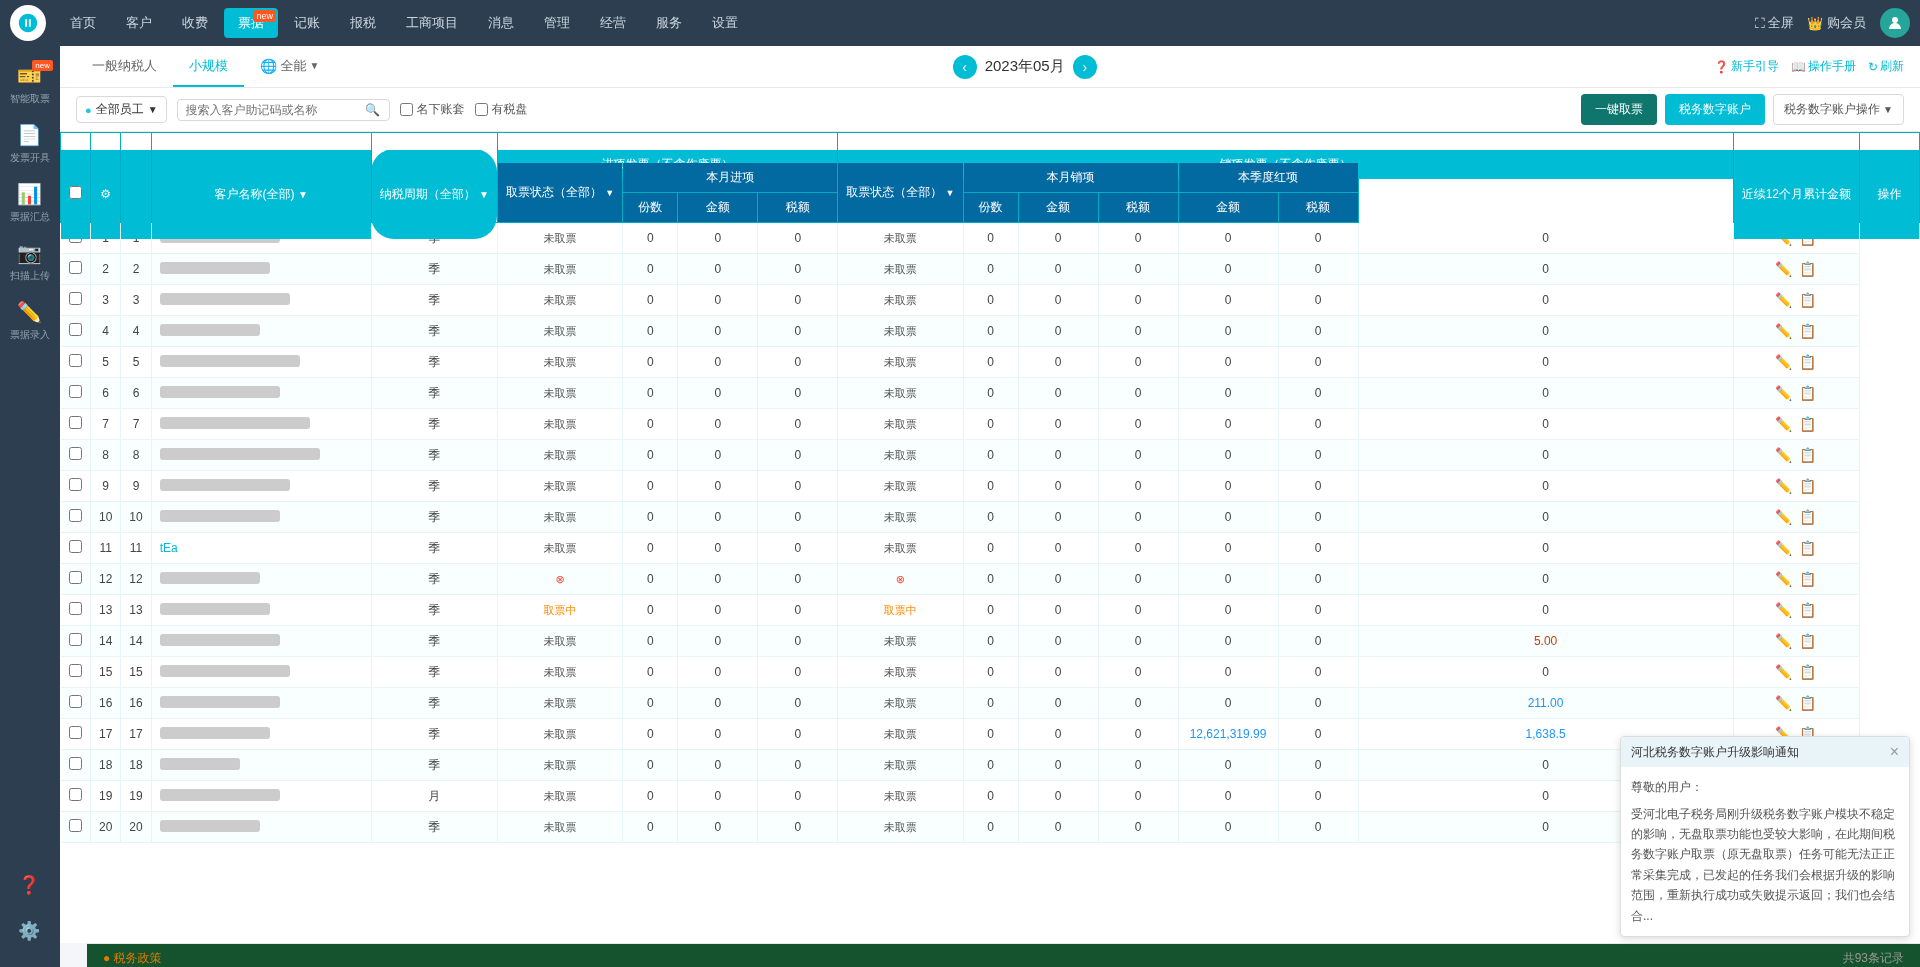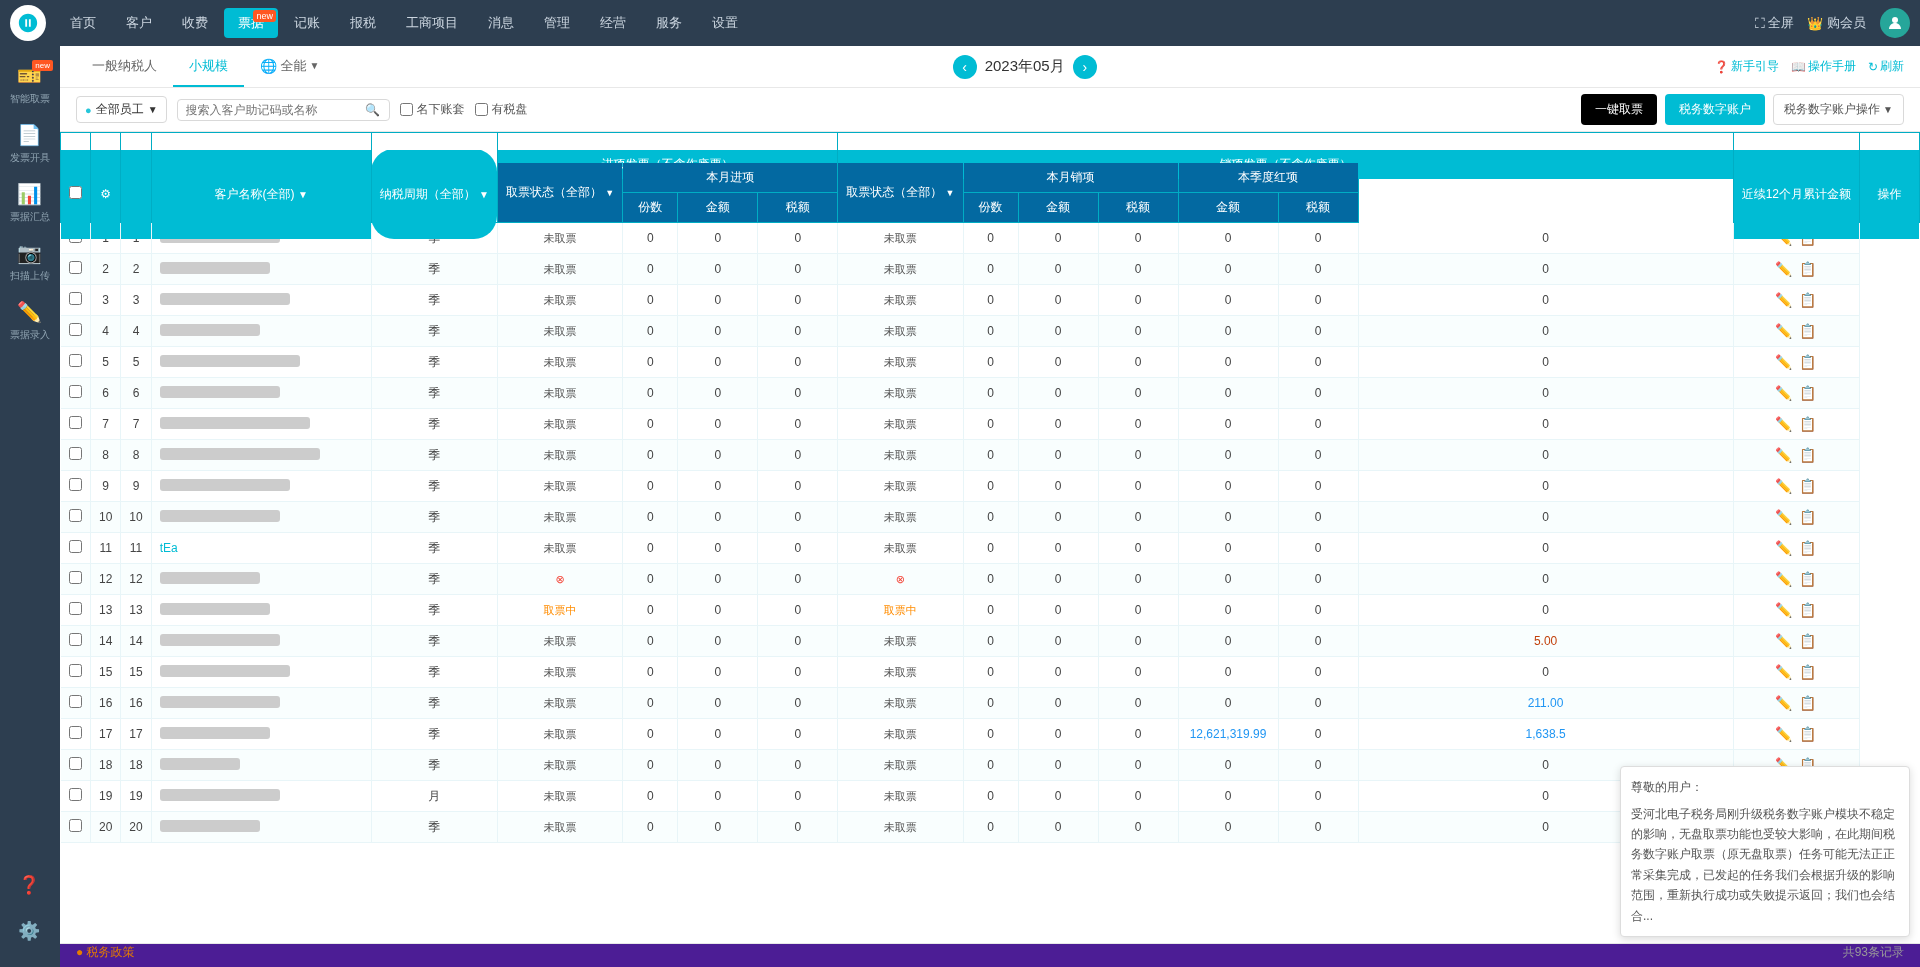"一键取票" .btn-orange { background: #000000 -> #0f766e }
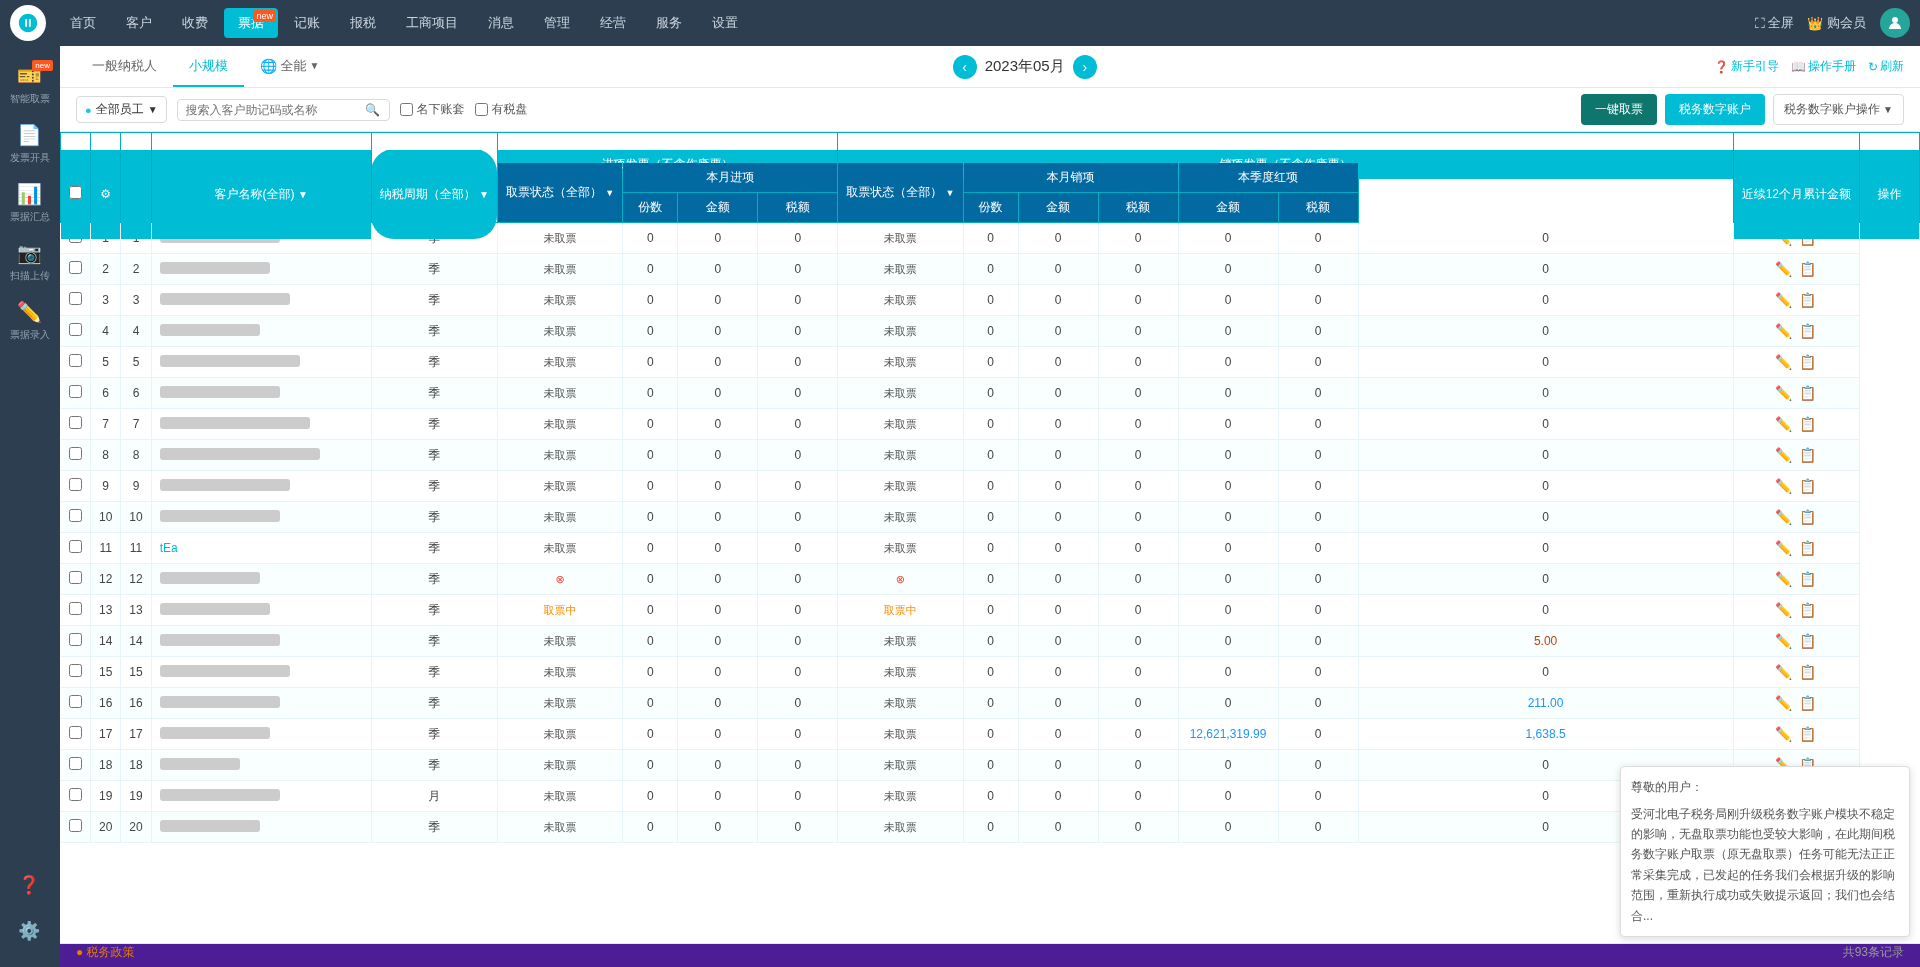"河北税务数字账户升级影响通知" div.notif-header { html: none -> <div> <span>河北税务数字账户升级影响通知</span> <span>×</span> </div> }
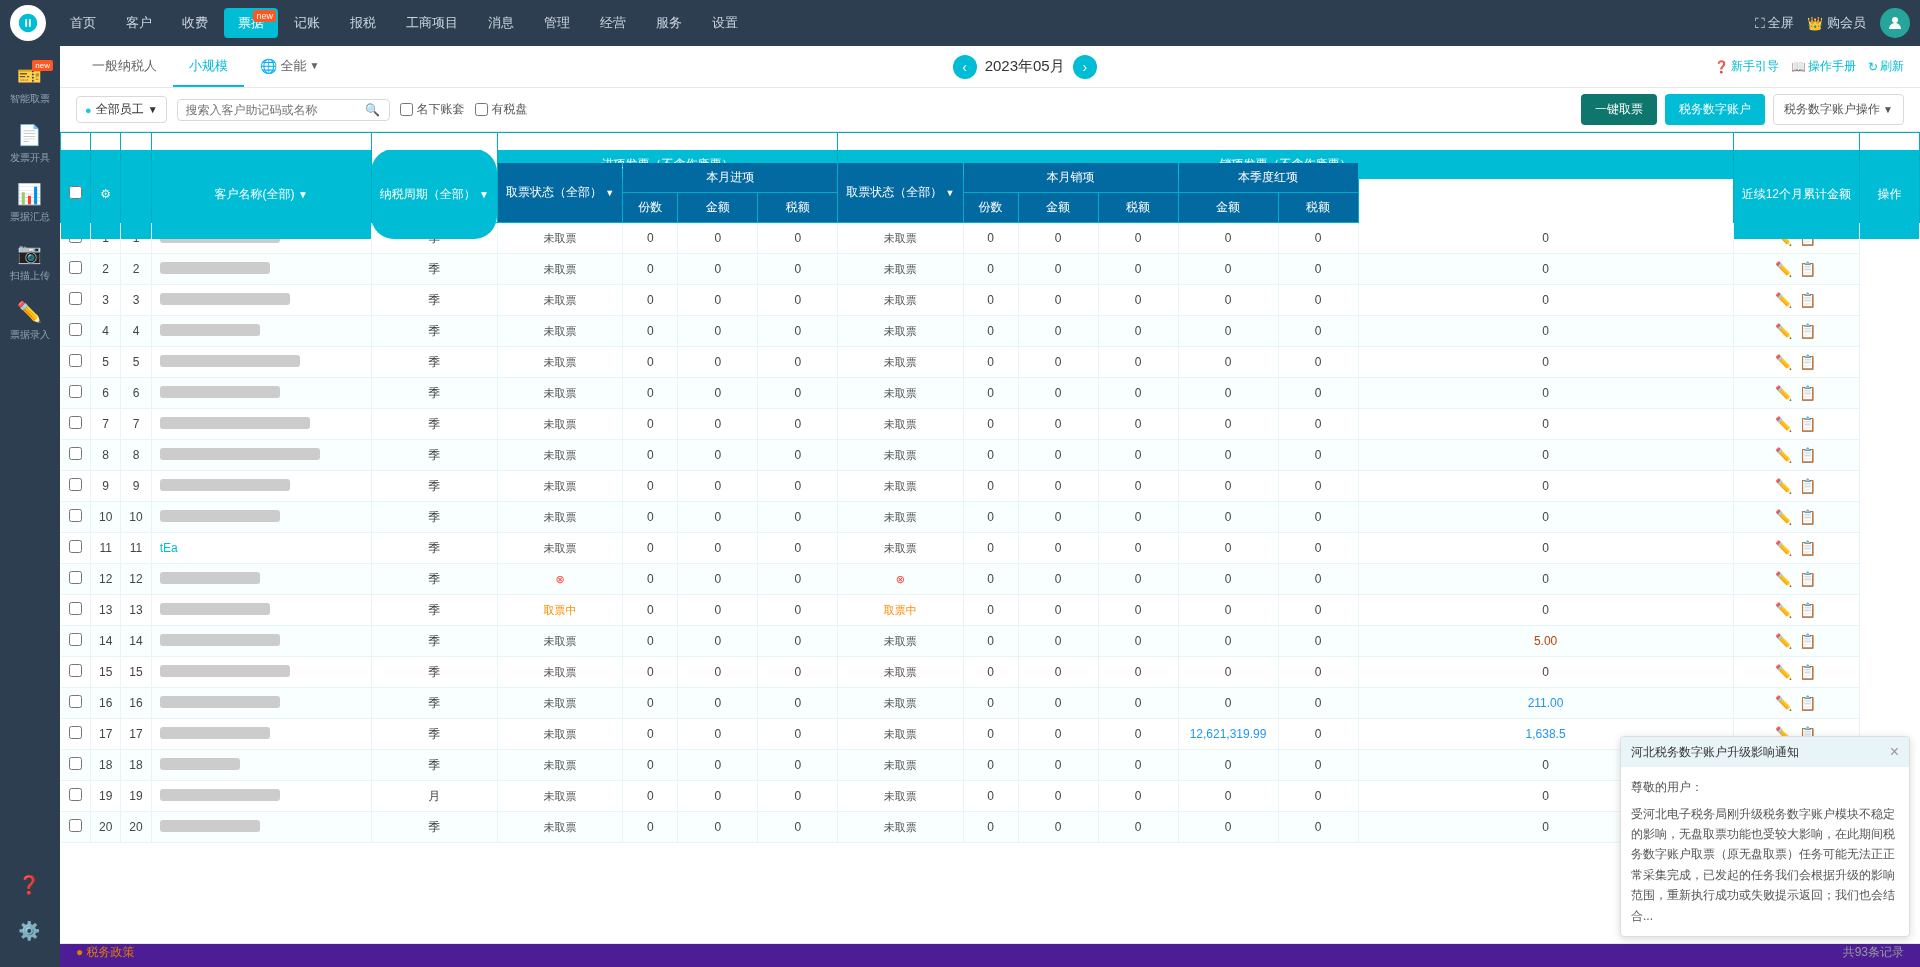"● 税务政策" .status-bar { align-items: flex-start -> flex-end; background: #4c1d95 -> #14532d; margin-left: none -> 27px }
